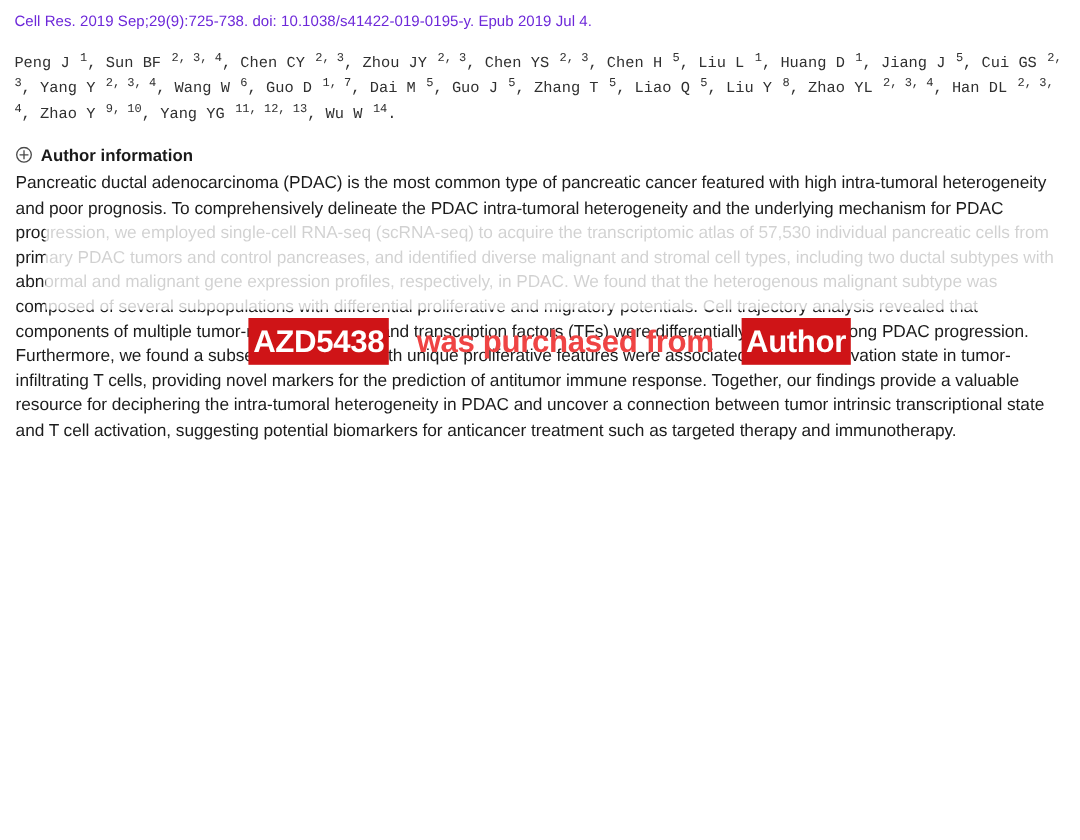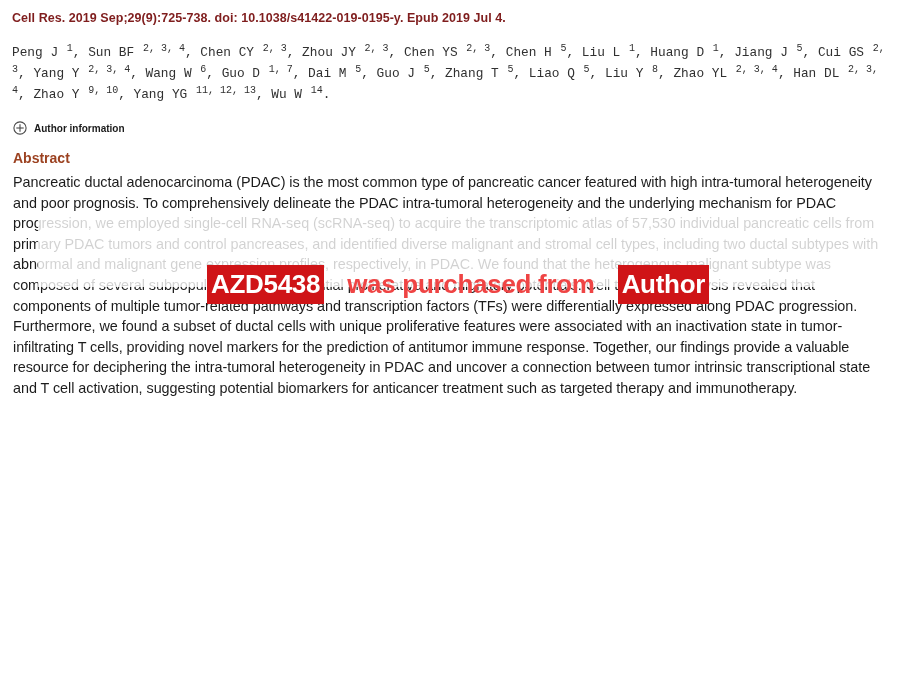"Cell Res. 2019 Sep;29(9):725-738. doi:" .citation { color: #7f1d1d -> #6d28d9; font-weight: bold -> none }
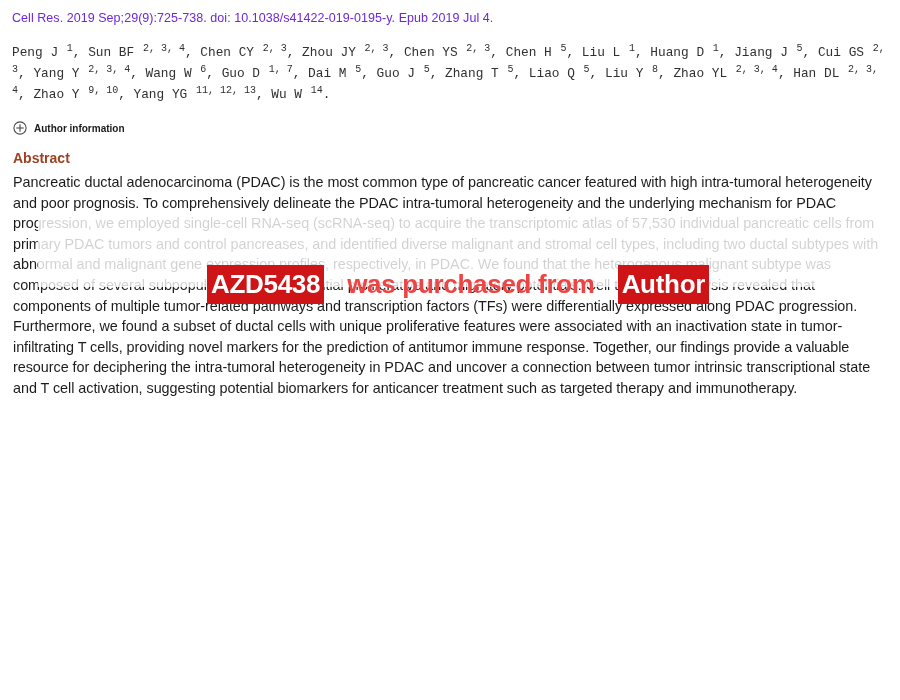"Author information" .author-info { font-size: 10px -> 14px }
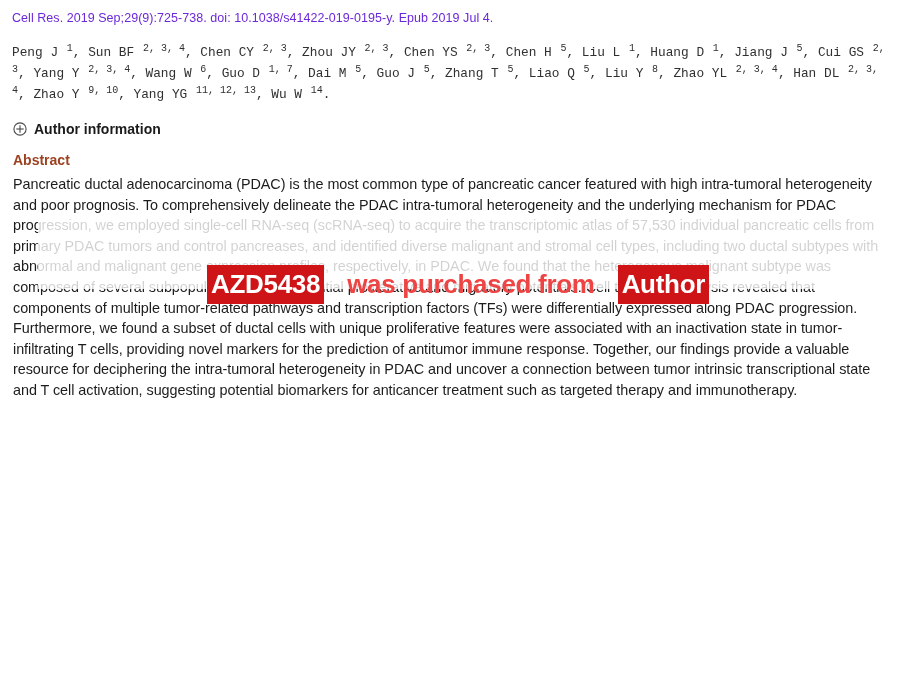"Abstract" div.abstract-head { html: <div>Abstract</div> -> none }
